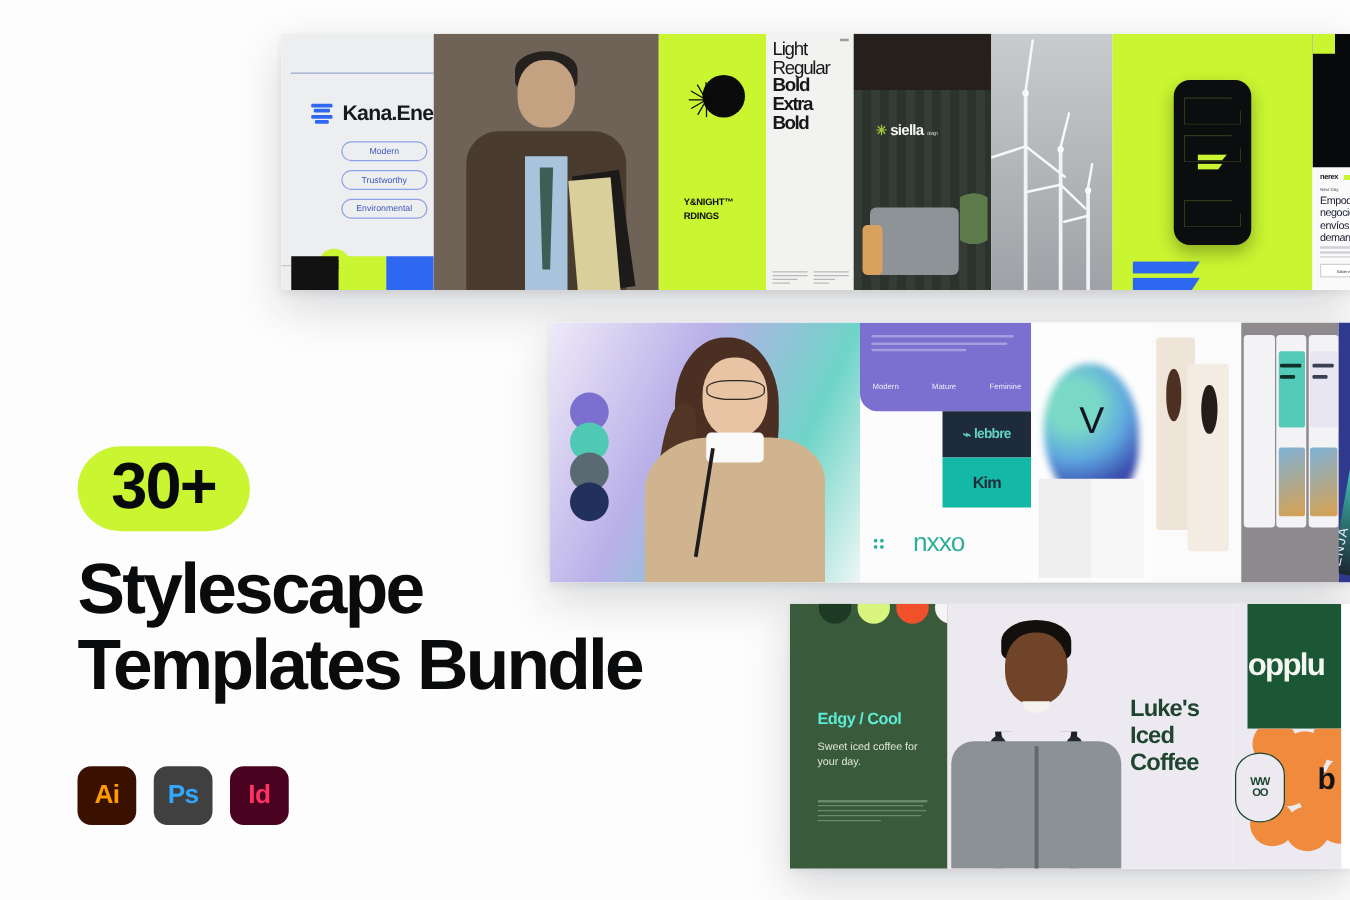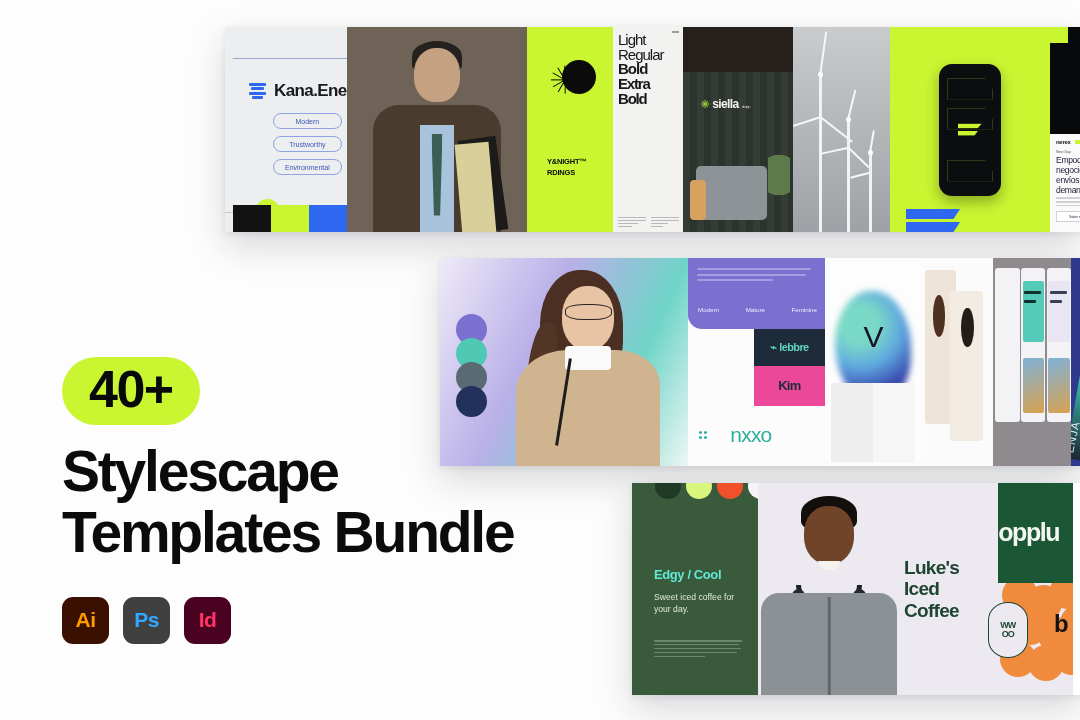"40+" div.badge-20 { text: 40+ -> 30+ }
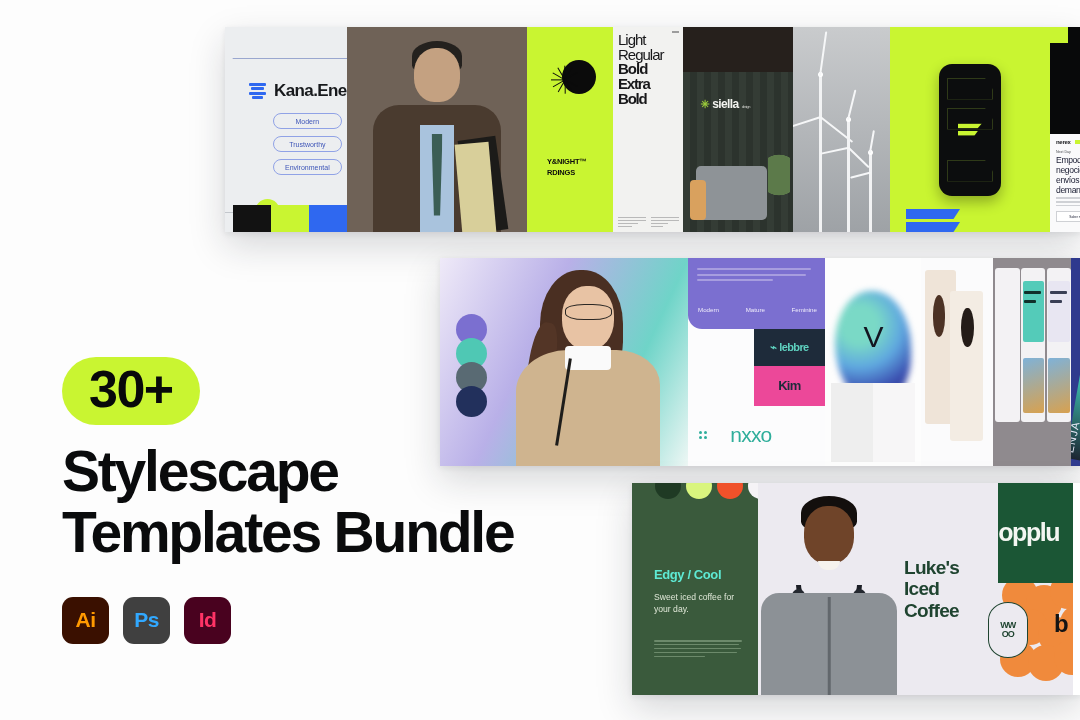"Kim" .b2-kim { background: #ec4899 -> #14b8a6 }
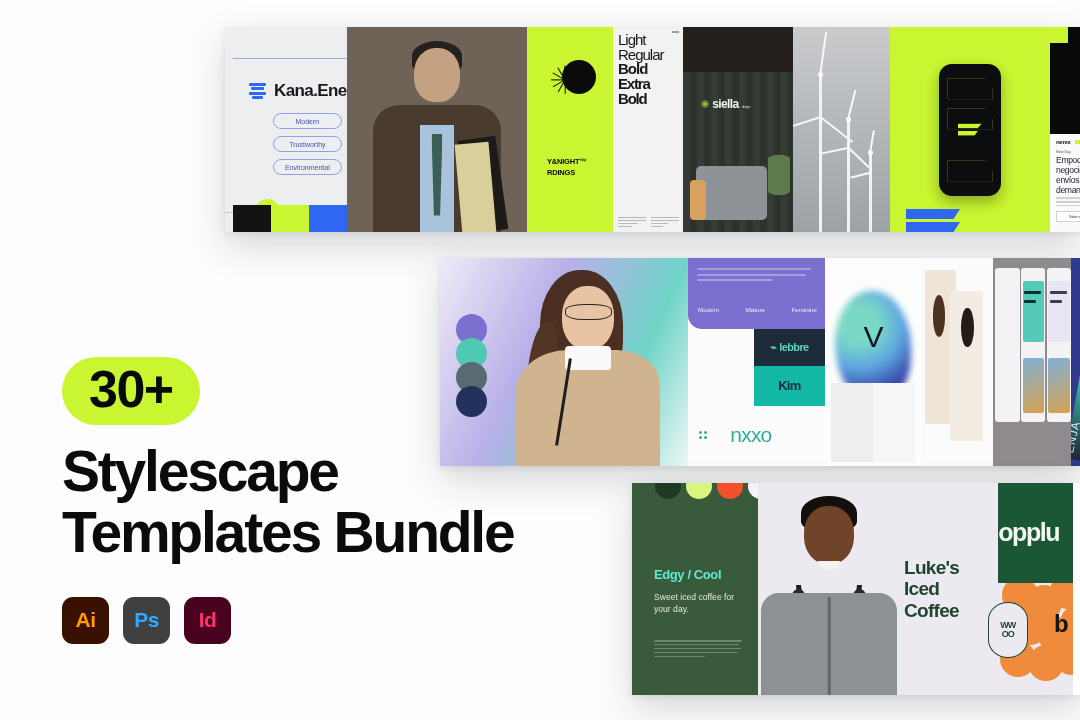"Ai" .app-badge { margin-top: none -> 16px }
